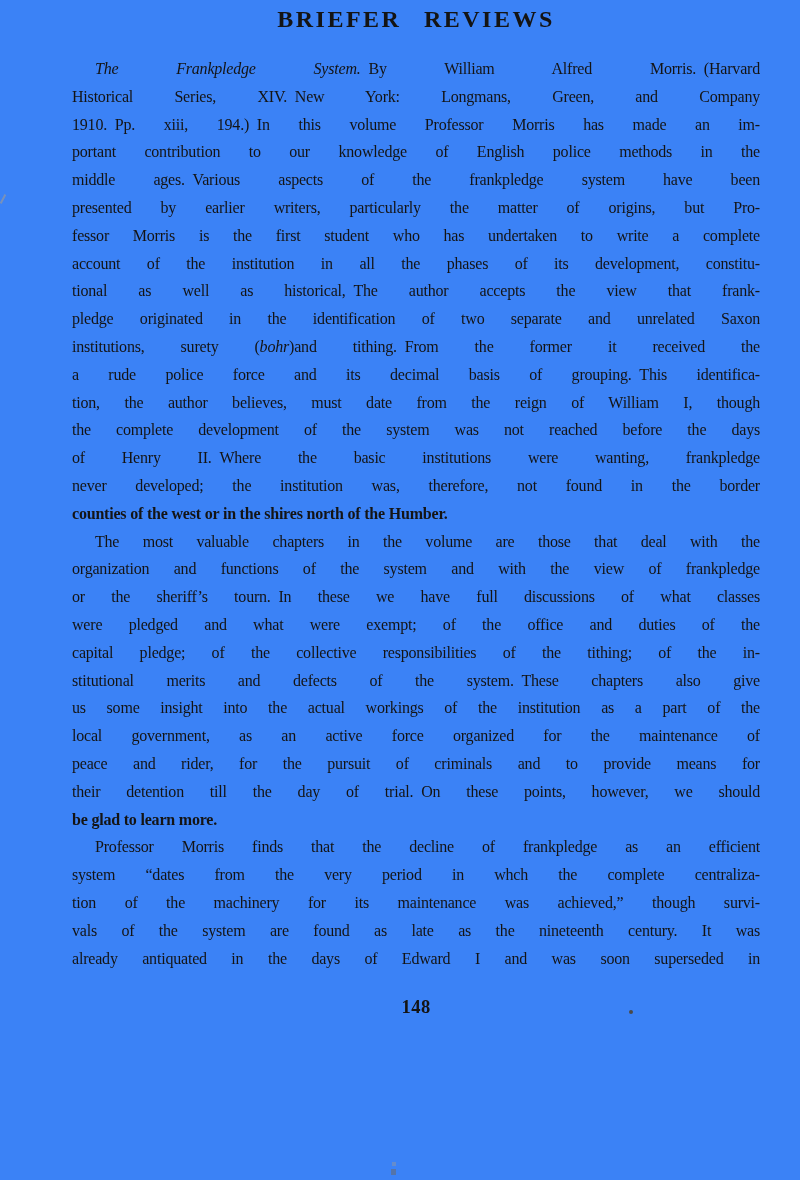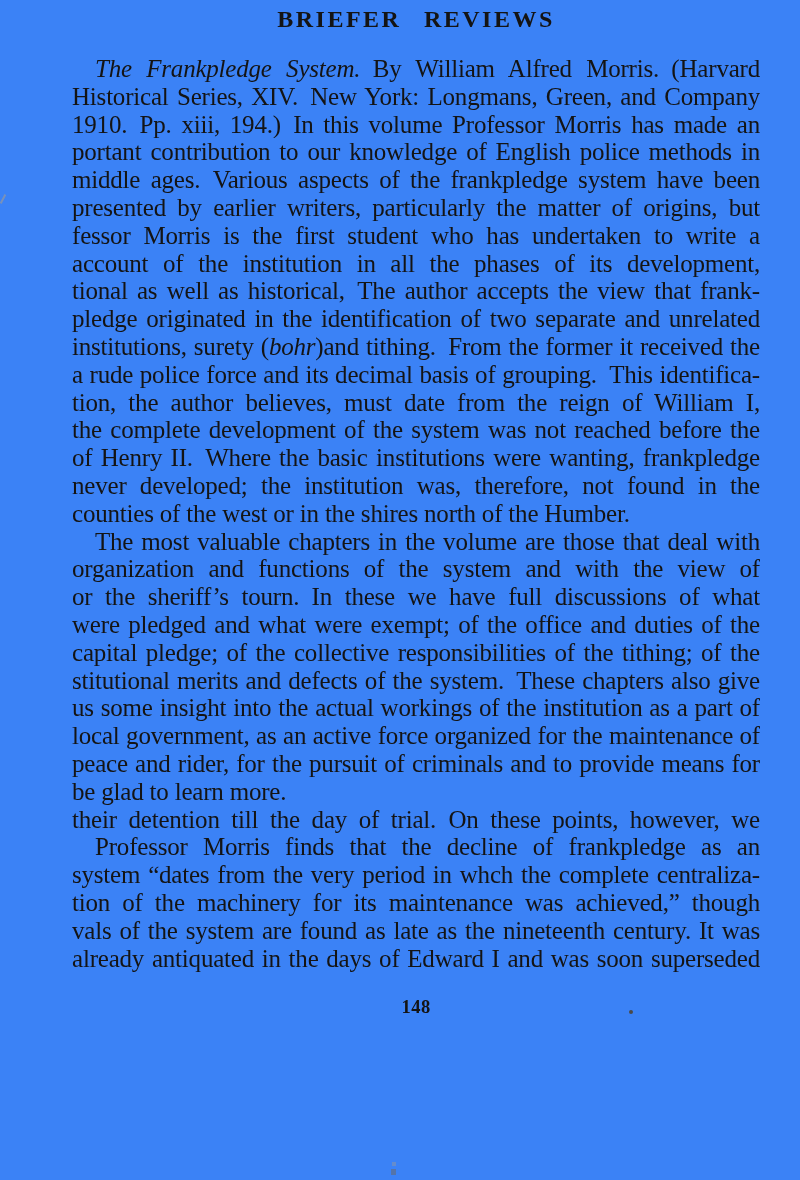"The Frankpledge System. By William" .line { font-size: 25px -> 16px }
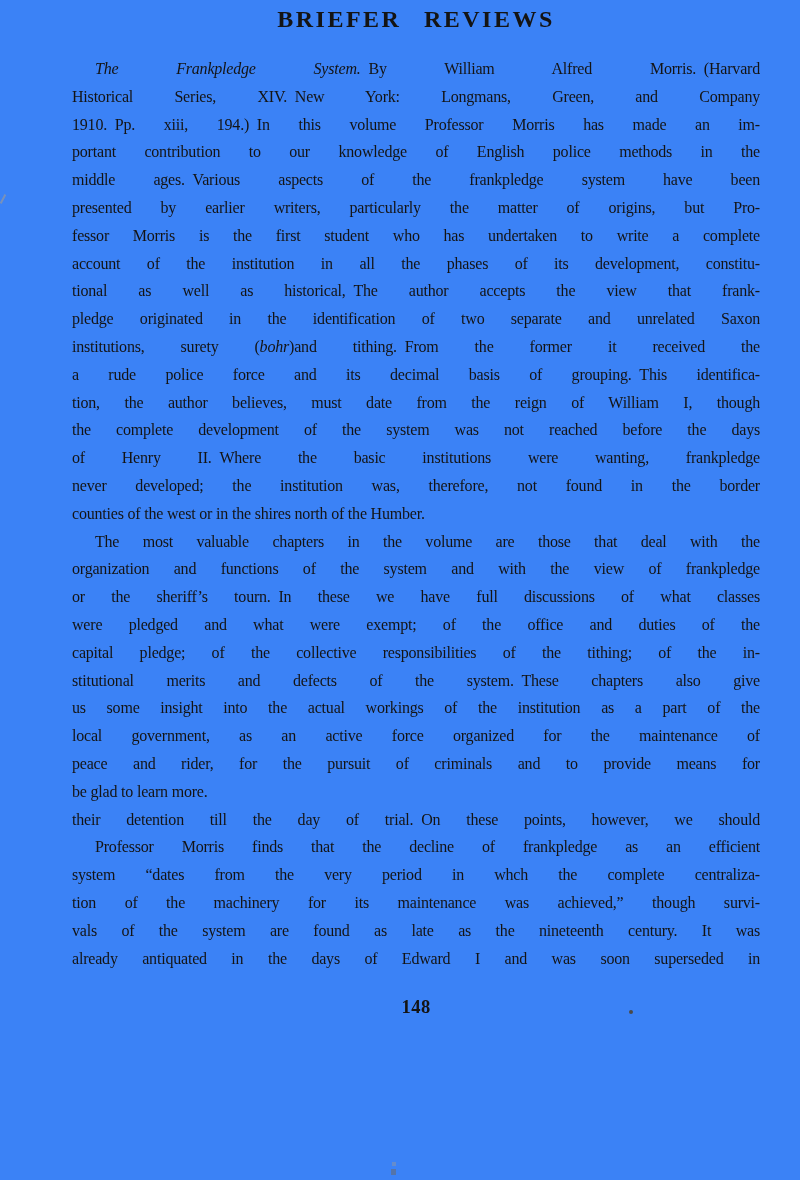"counties of the west or" .line.flush { font-weight: none -> bold }
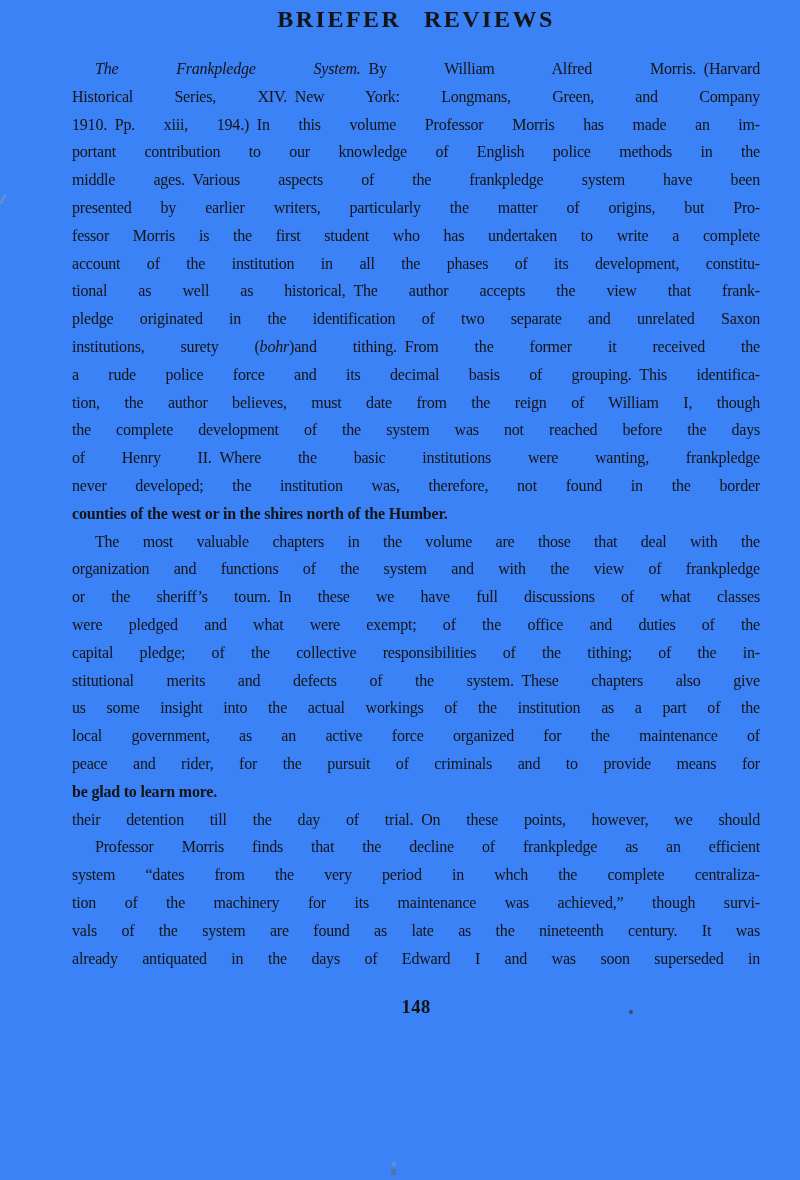"be glad to learn more." div.line { order: before "their detention till the day" -> after "their detention till the day" }
